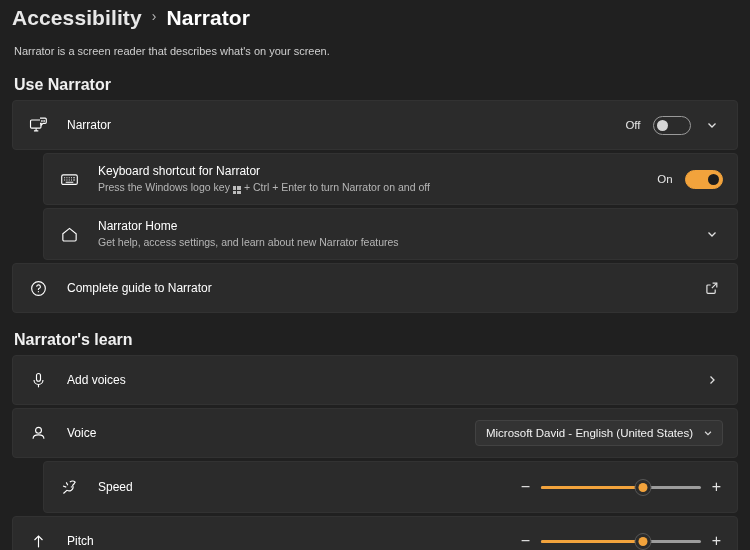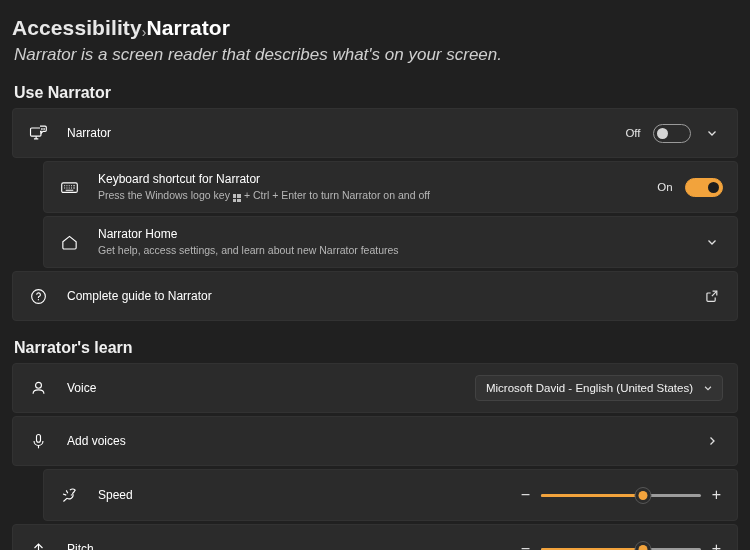"Accessibility" .breadcrumb { align-items: flex-end -> flex-start; gap: none -> 10px }
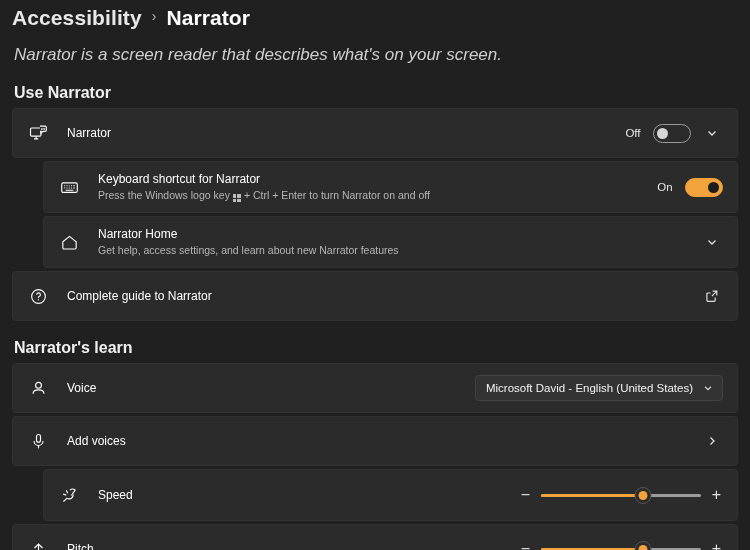"Narrator is a screen reader" .page-desc { font-size: 17px -> 11px; font-style: italic -> none }
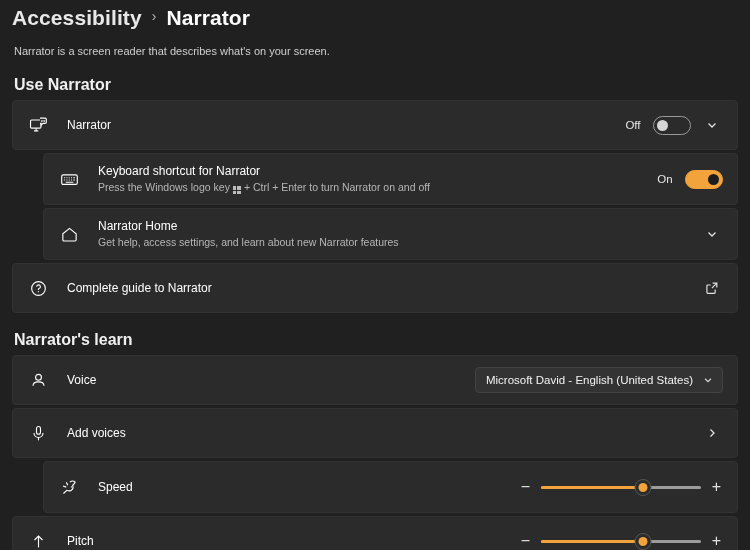"Voice" div.row { order: before "Add voices" -> after "Add voices" }
